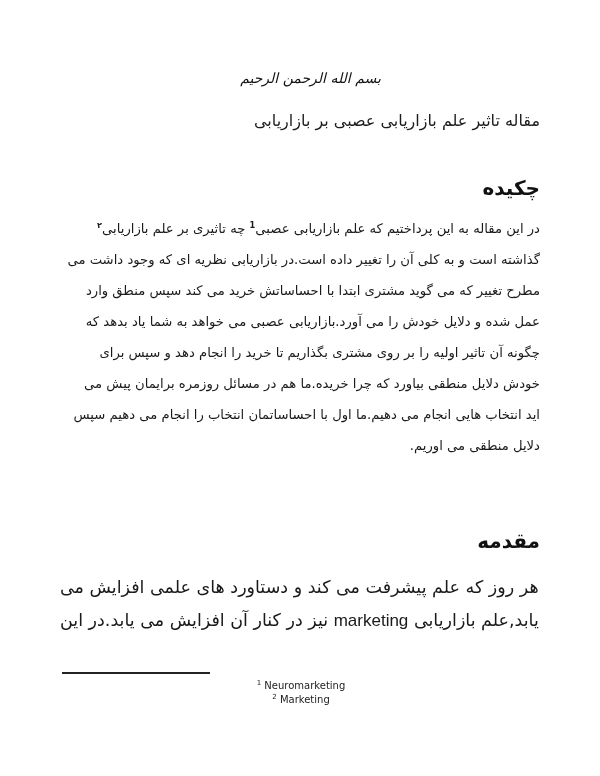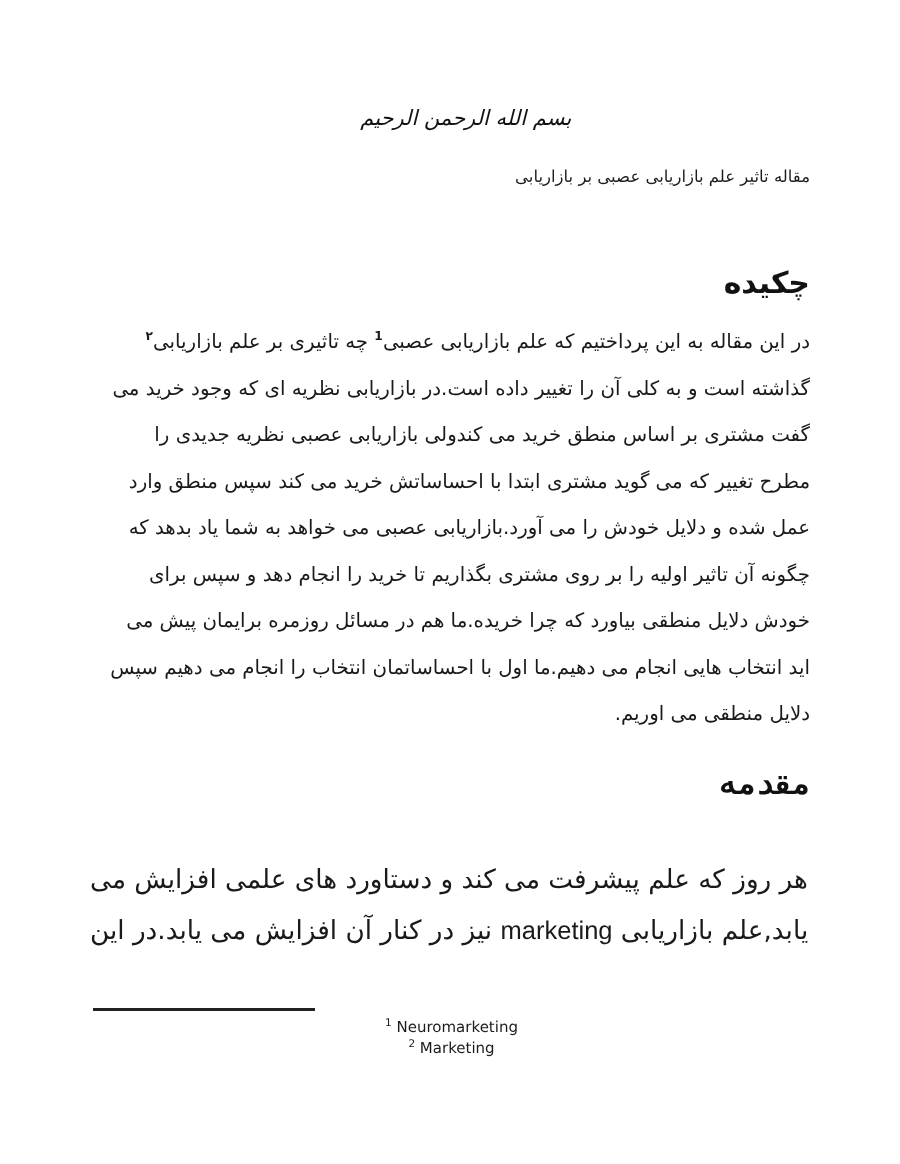"مقاله تاثیر علم بازاریابی عصبی" .subtitle { font-size: 11px -> 16px }
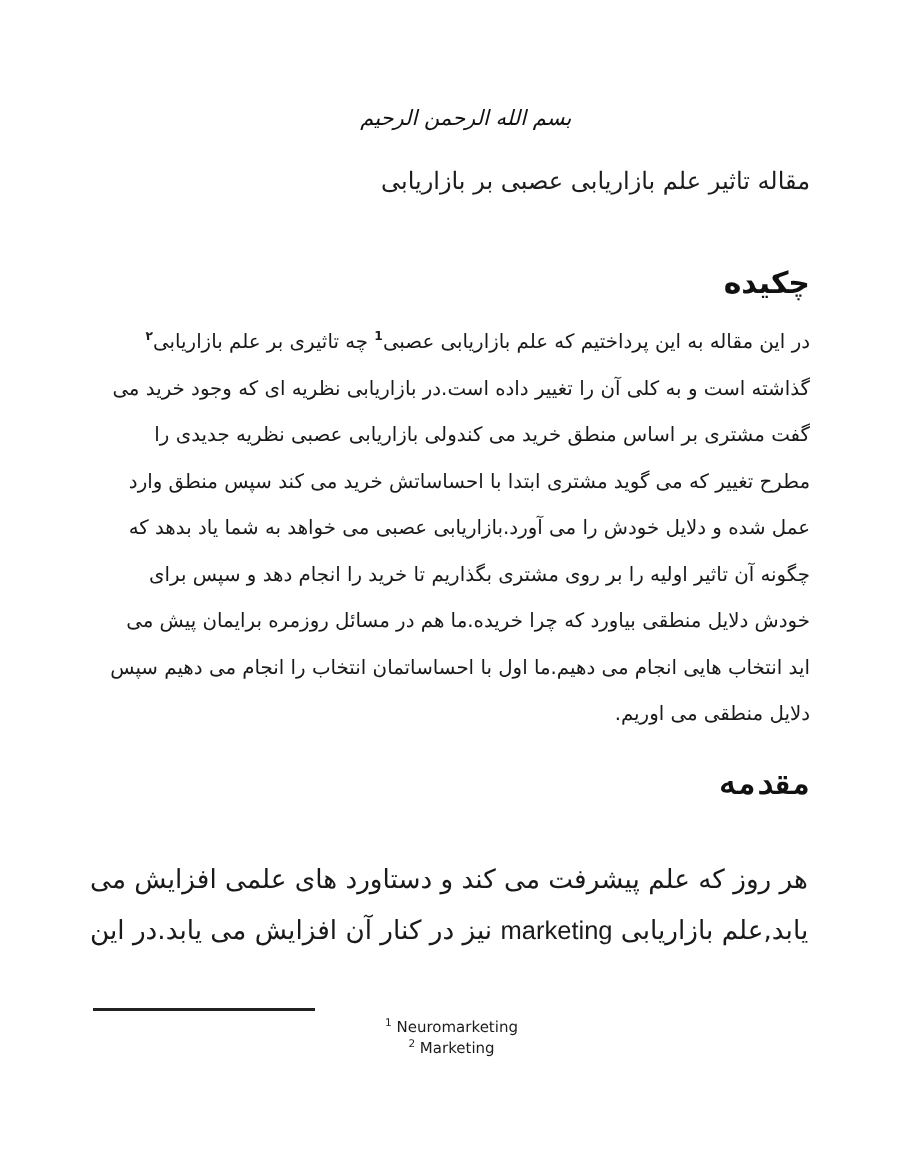"گذاشته است و به کلی" div.line { text: خرید -> داشت }
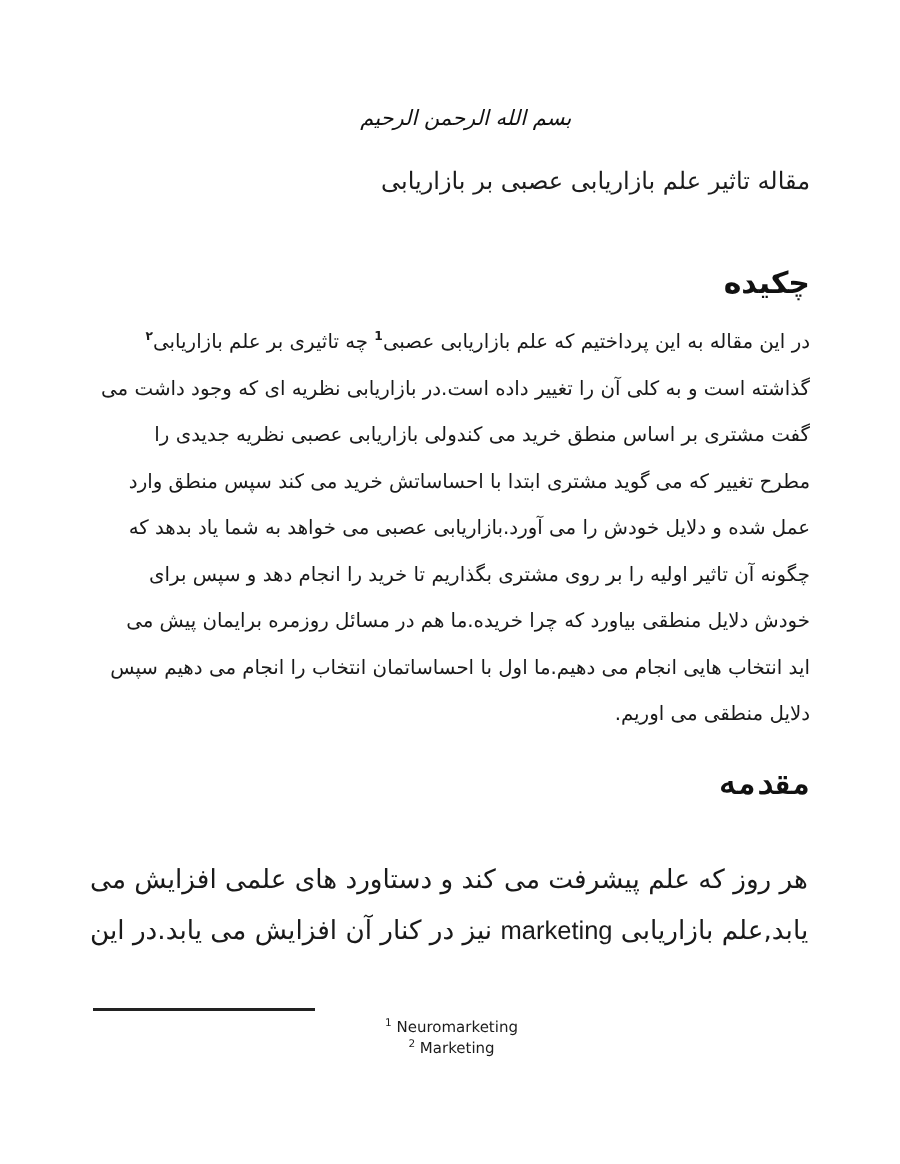"گفت مشتری بر اساس منطق" div.line { html: <div>گفت مشتری بر اساس منطق خرید می کندولی بازاریابی عصبی نظریه جدیدی را</div> -> none }
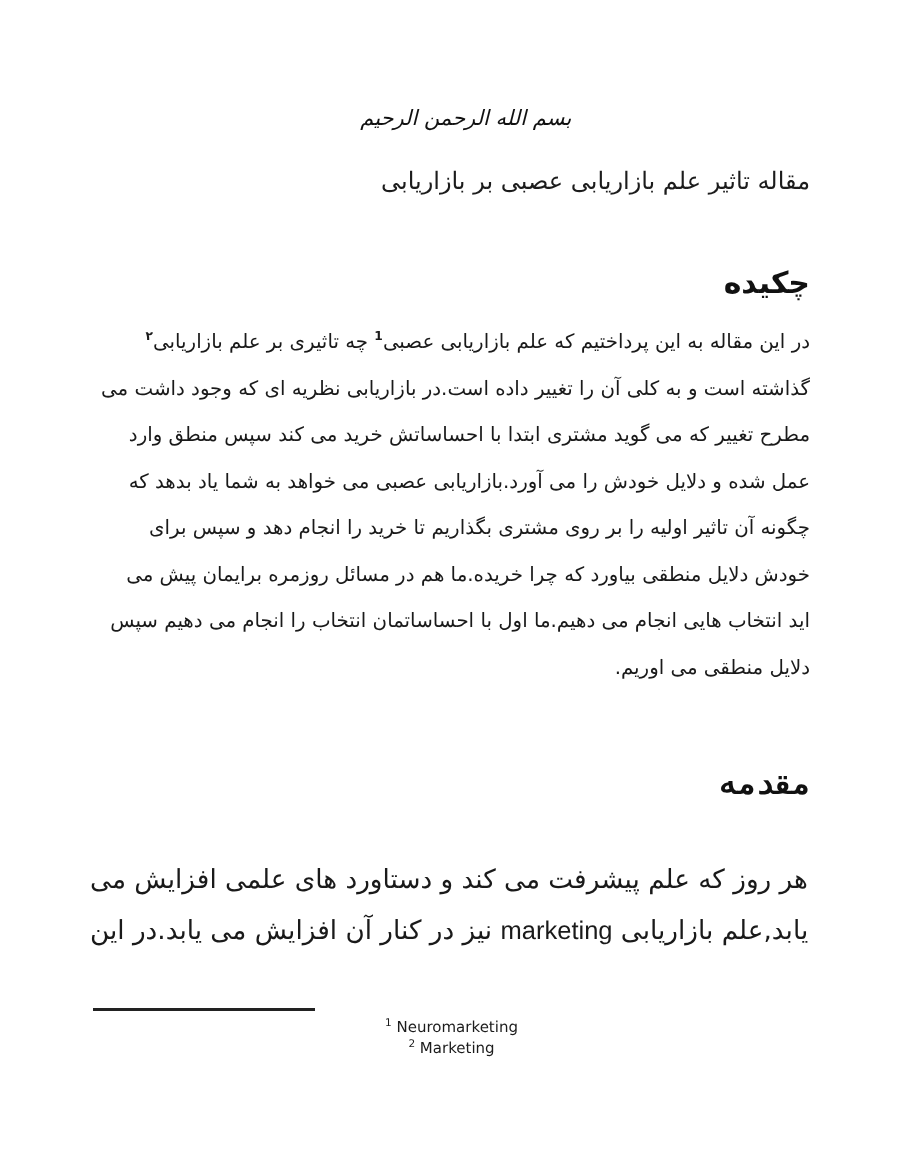"مقدمه" #h-intro { font-family: Liberation Mono, monospace -> none; top: 510px -> 529px }
